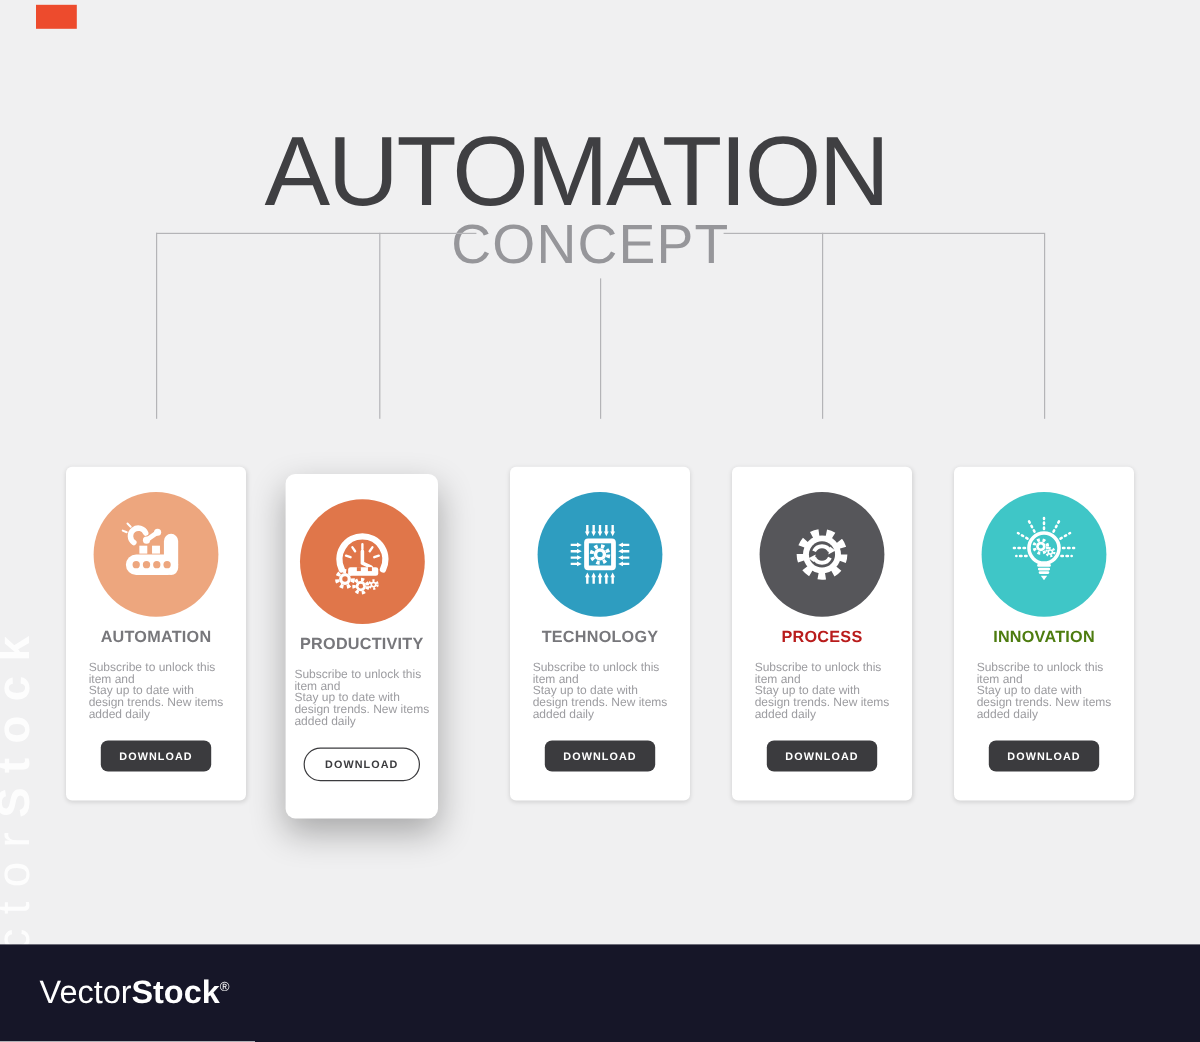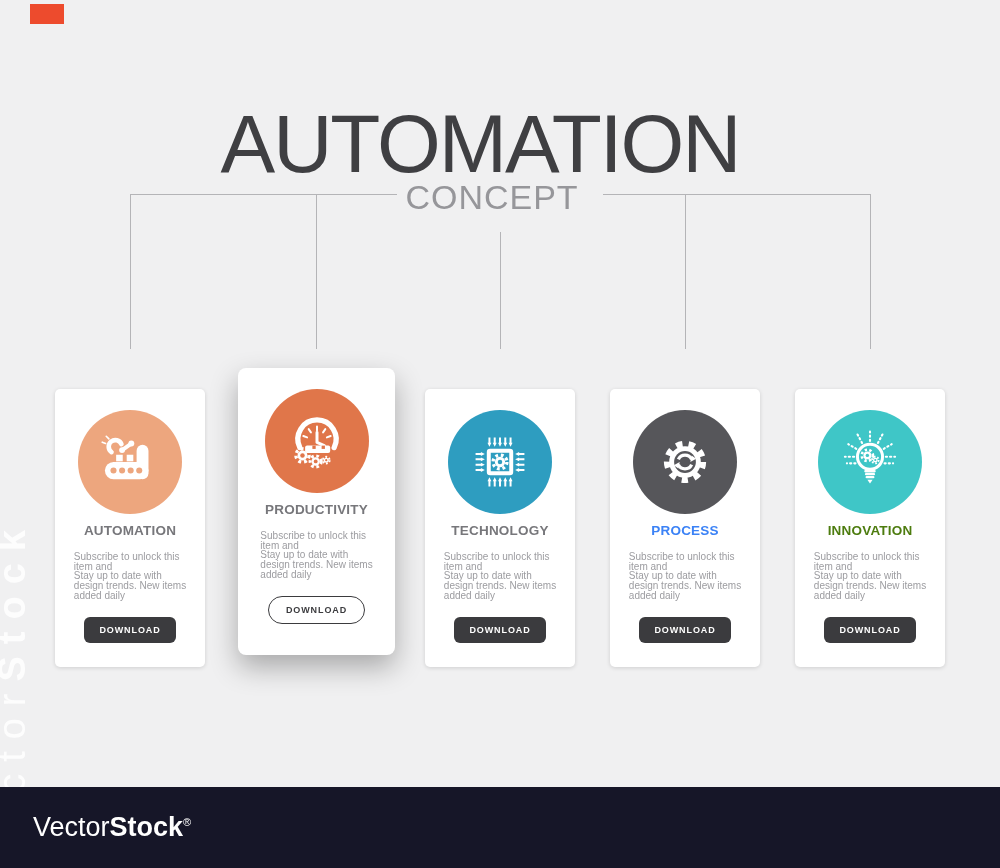"CONCEPT" .subtitle { font-size: 34px -> 46px }
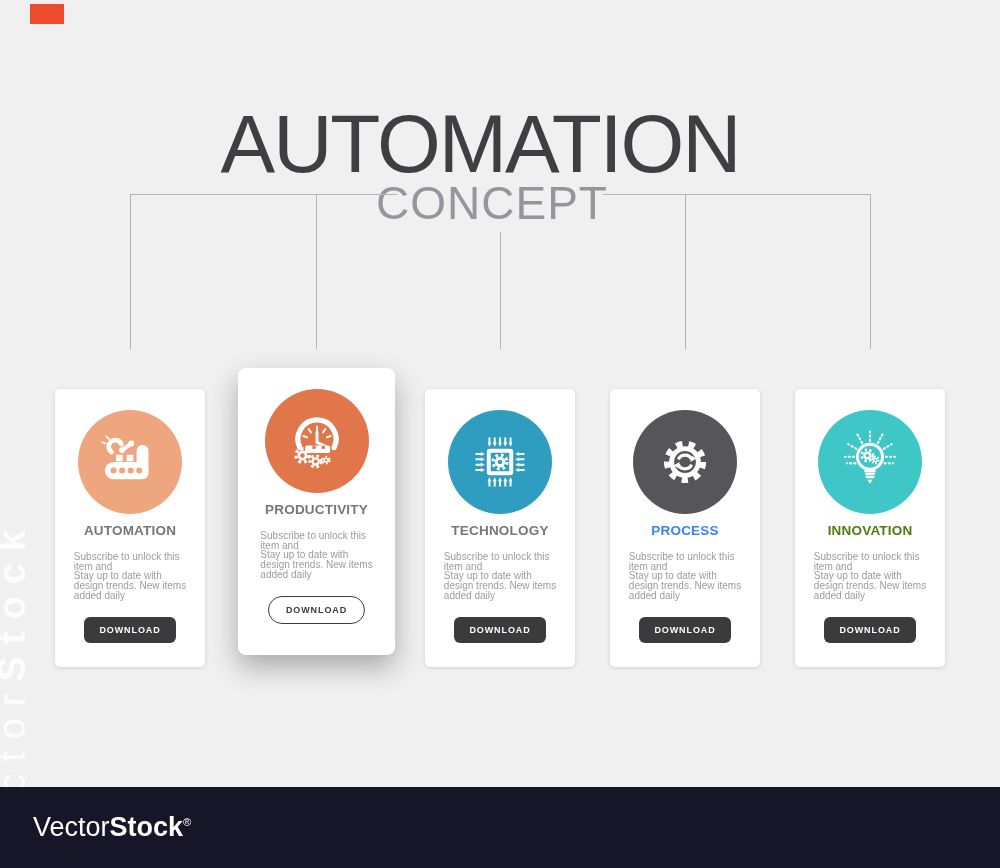"PRODUCTIVITY" .card.featured { top: 368px -> 395px; width: 157px -> 127px }
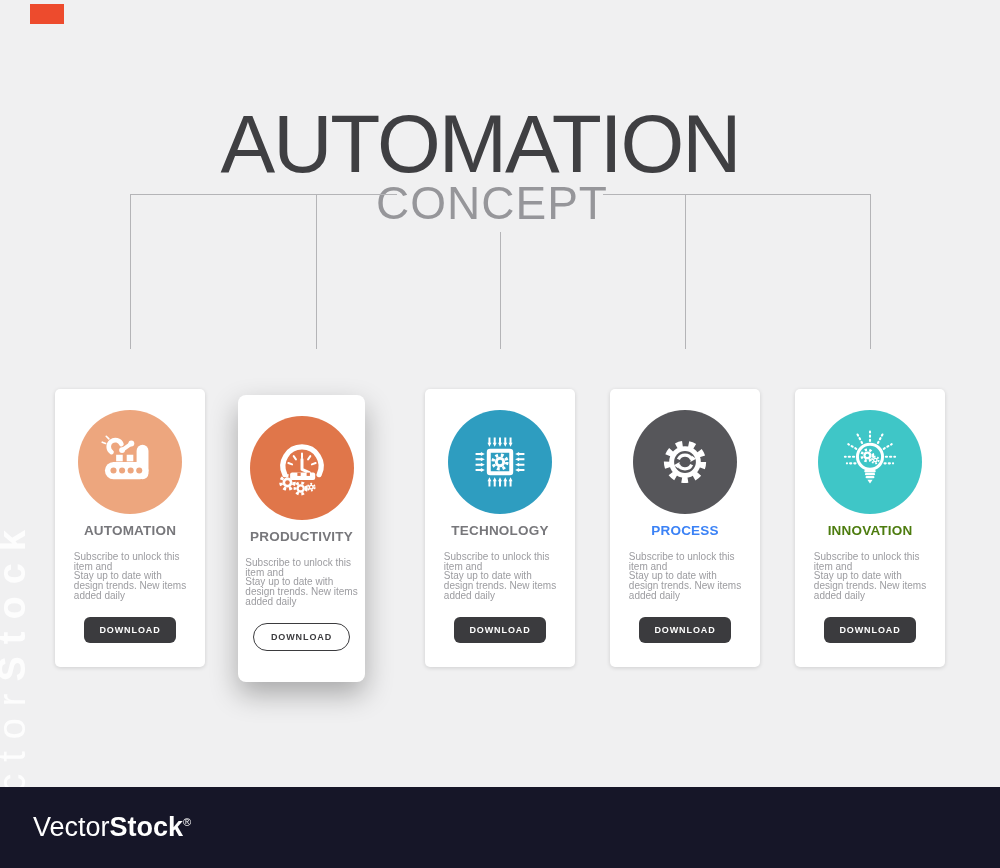"PROCESS" div.card-title { color: #3b82f6 -> #b91c1c }
